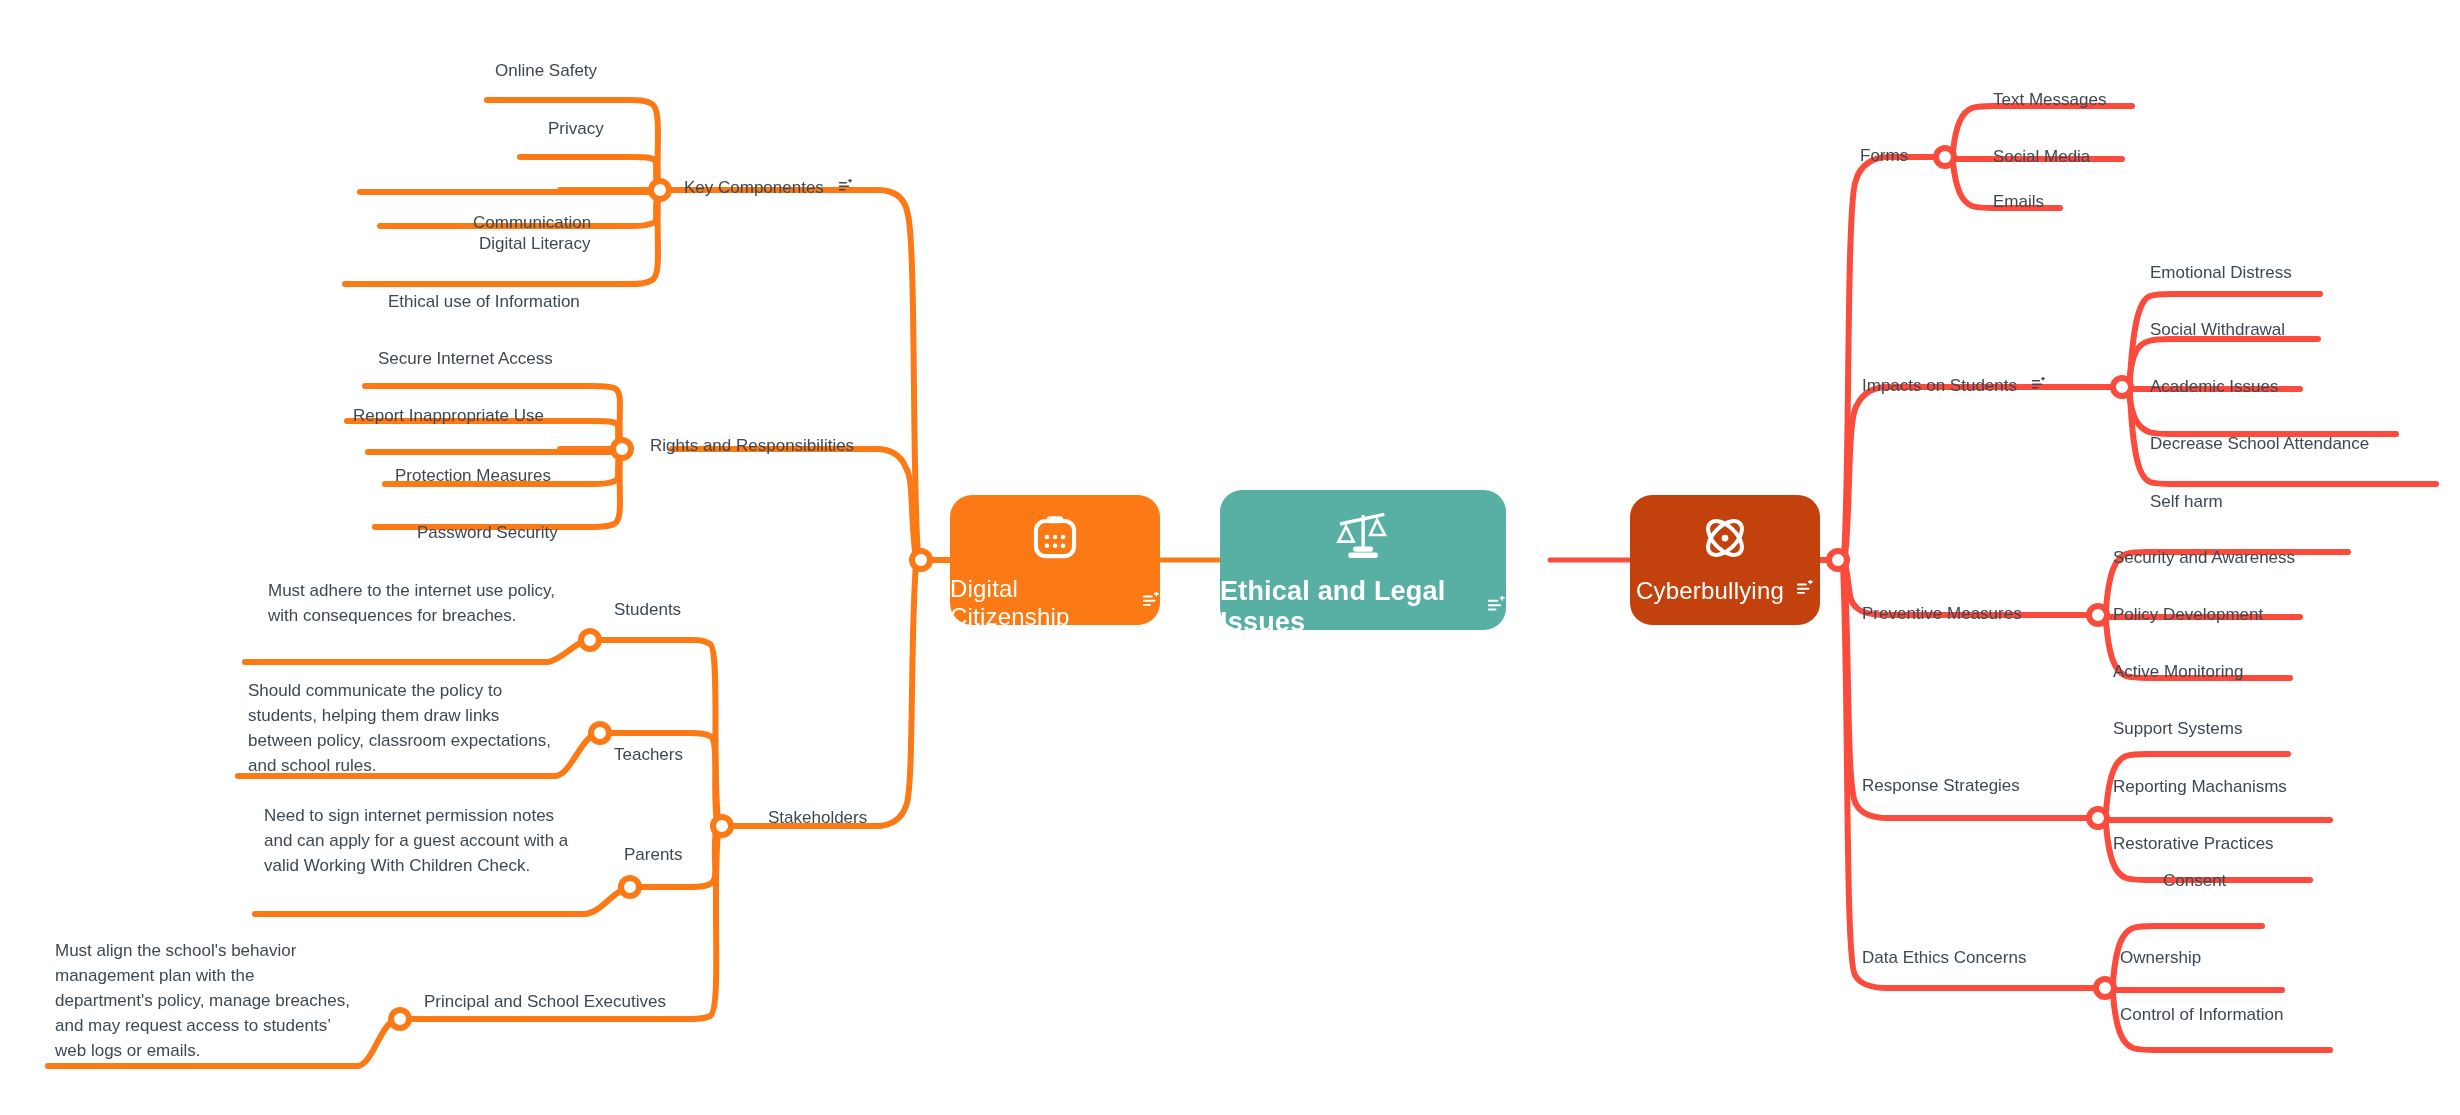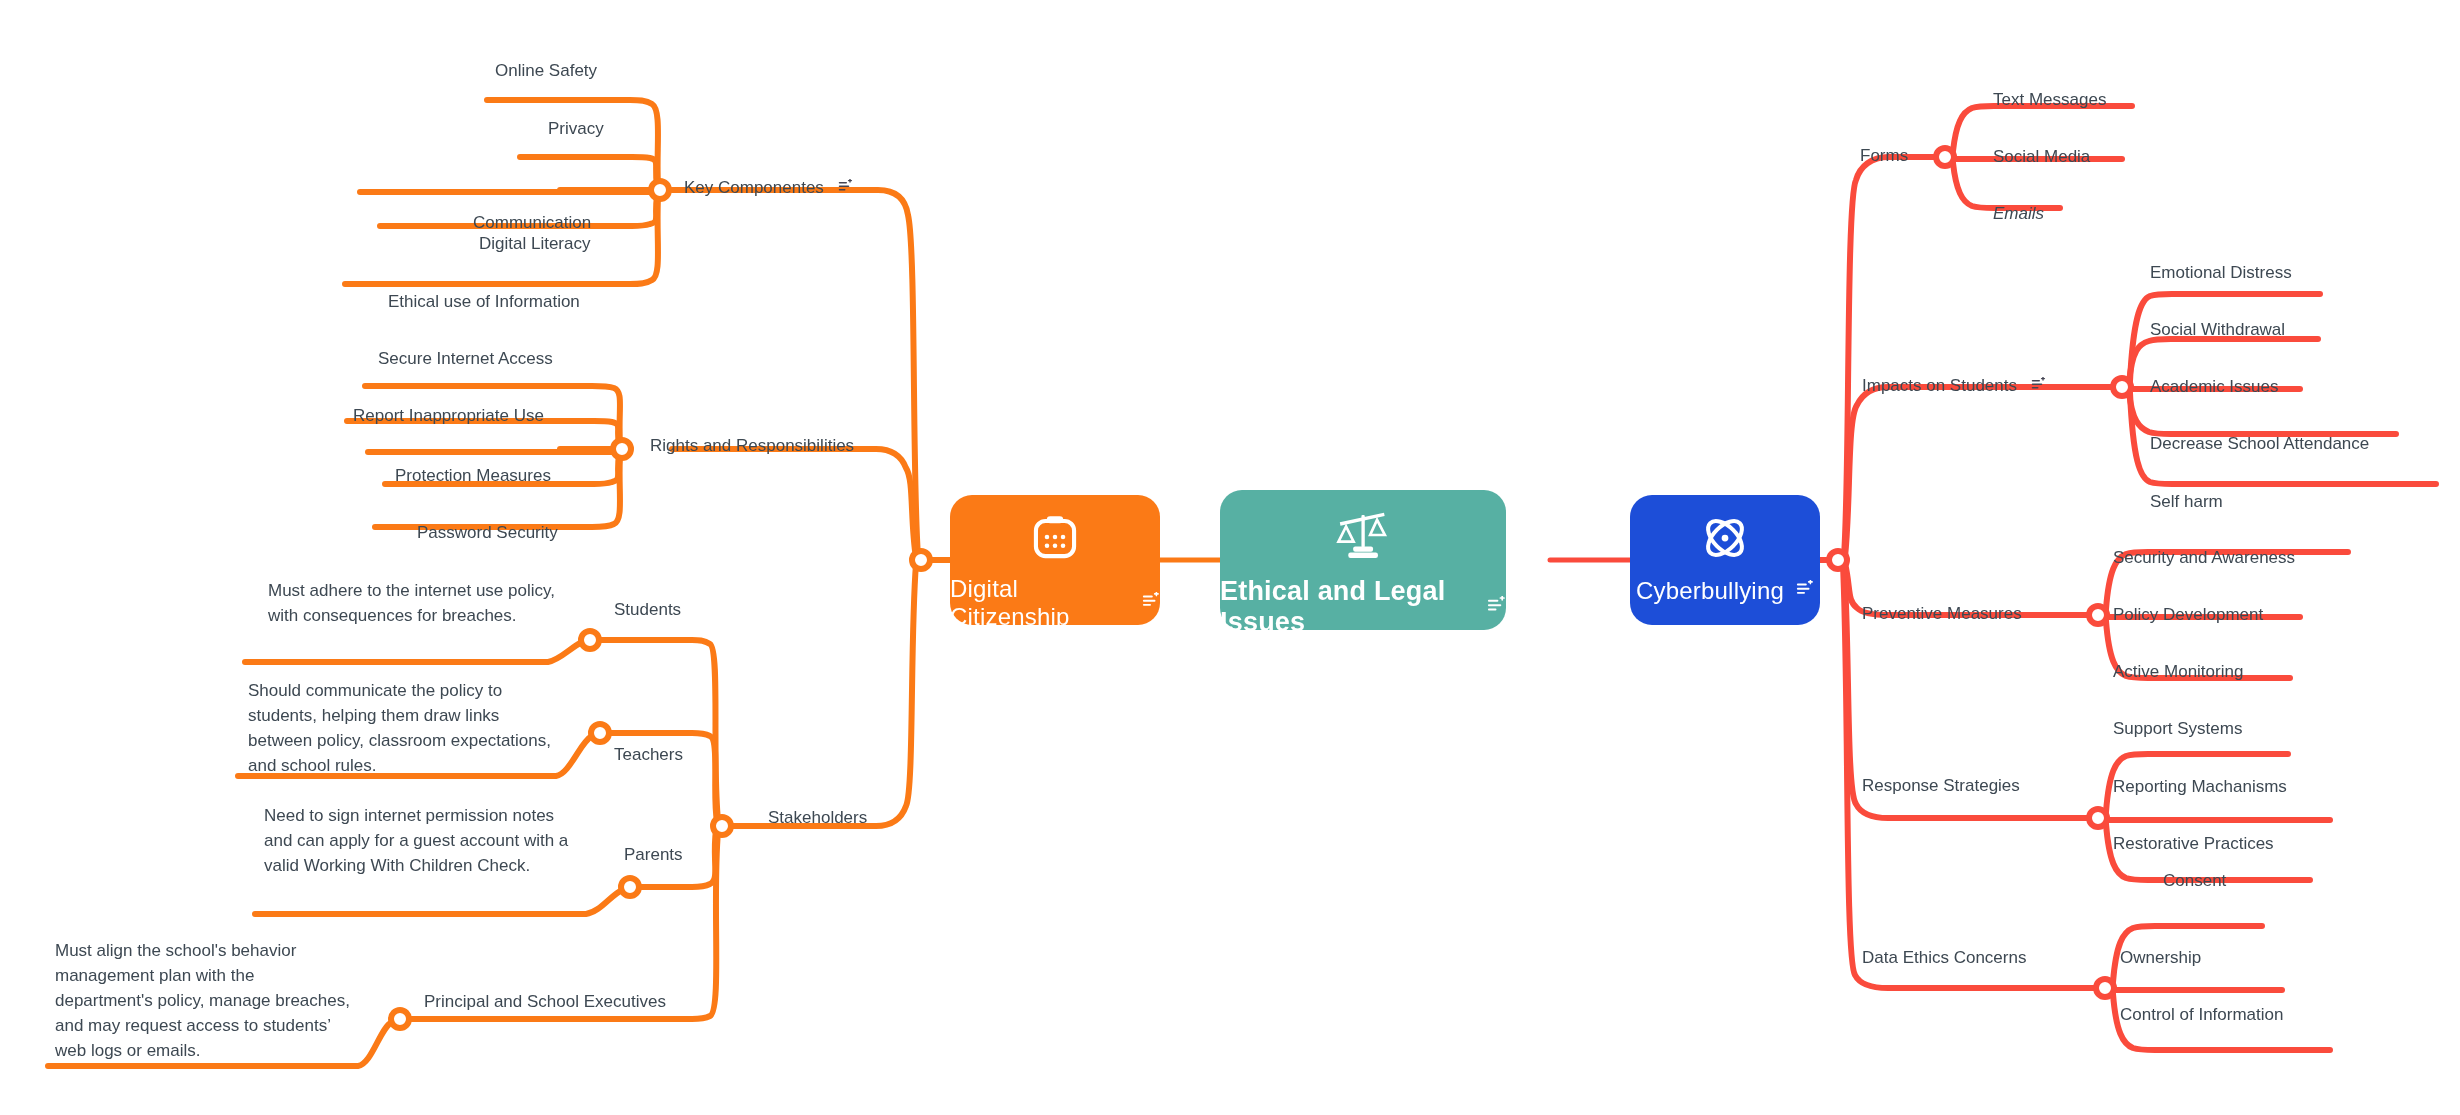"Emails" div.node { font-style: italic -> none; top: 201px -> 189px }
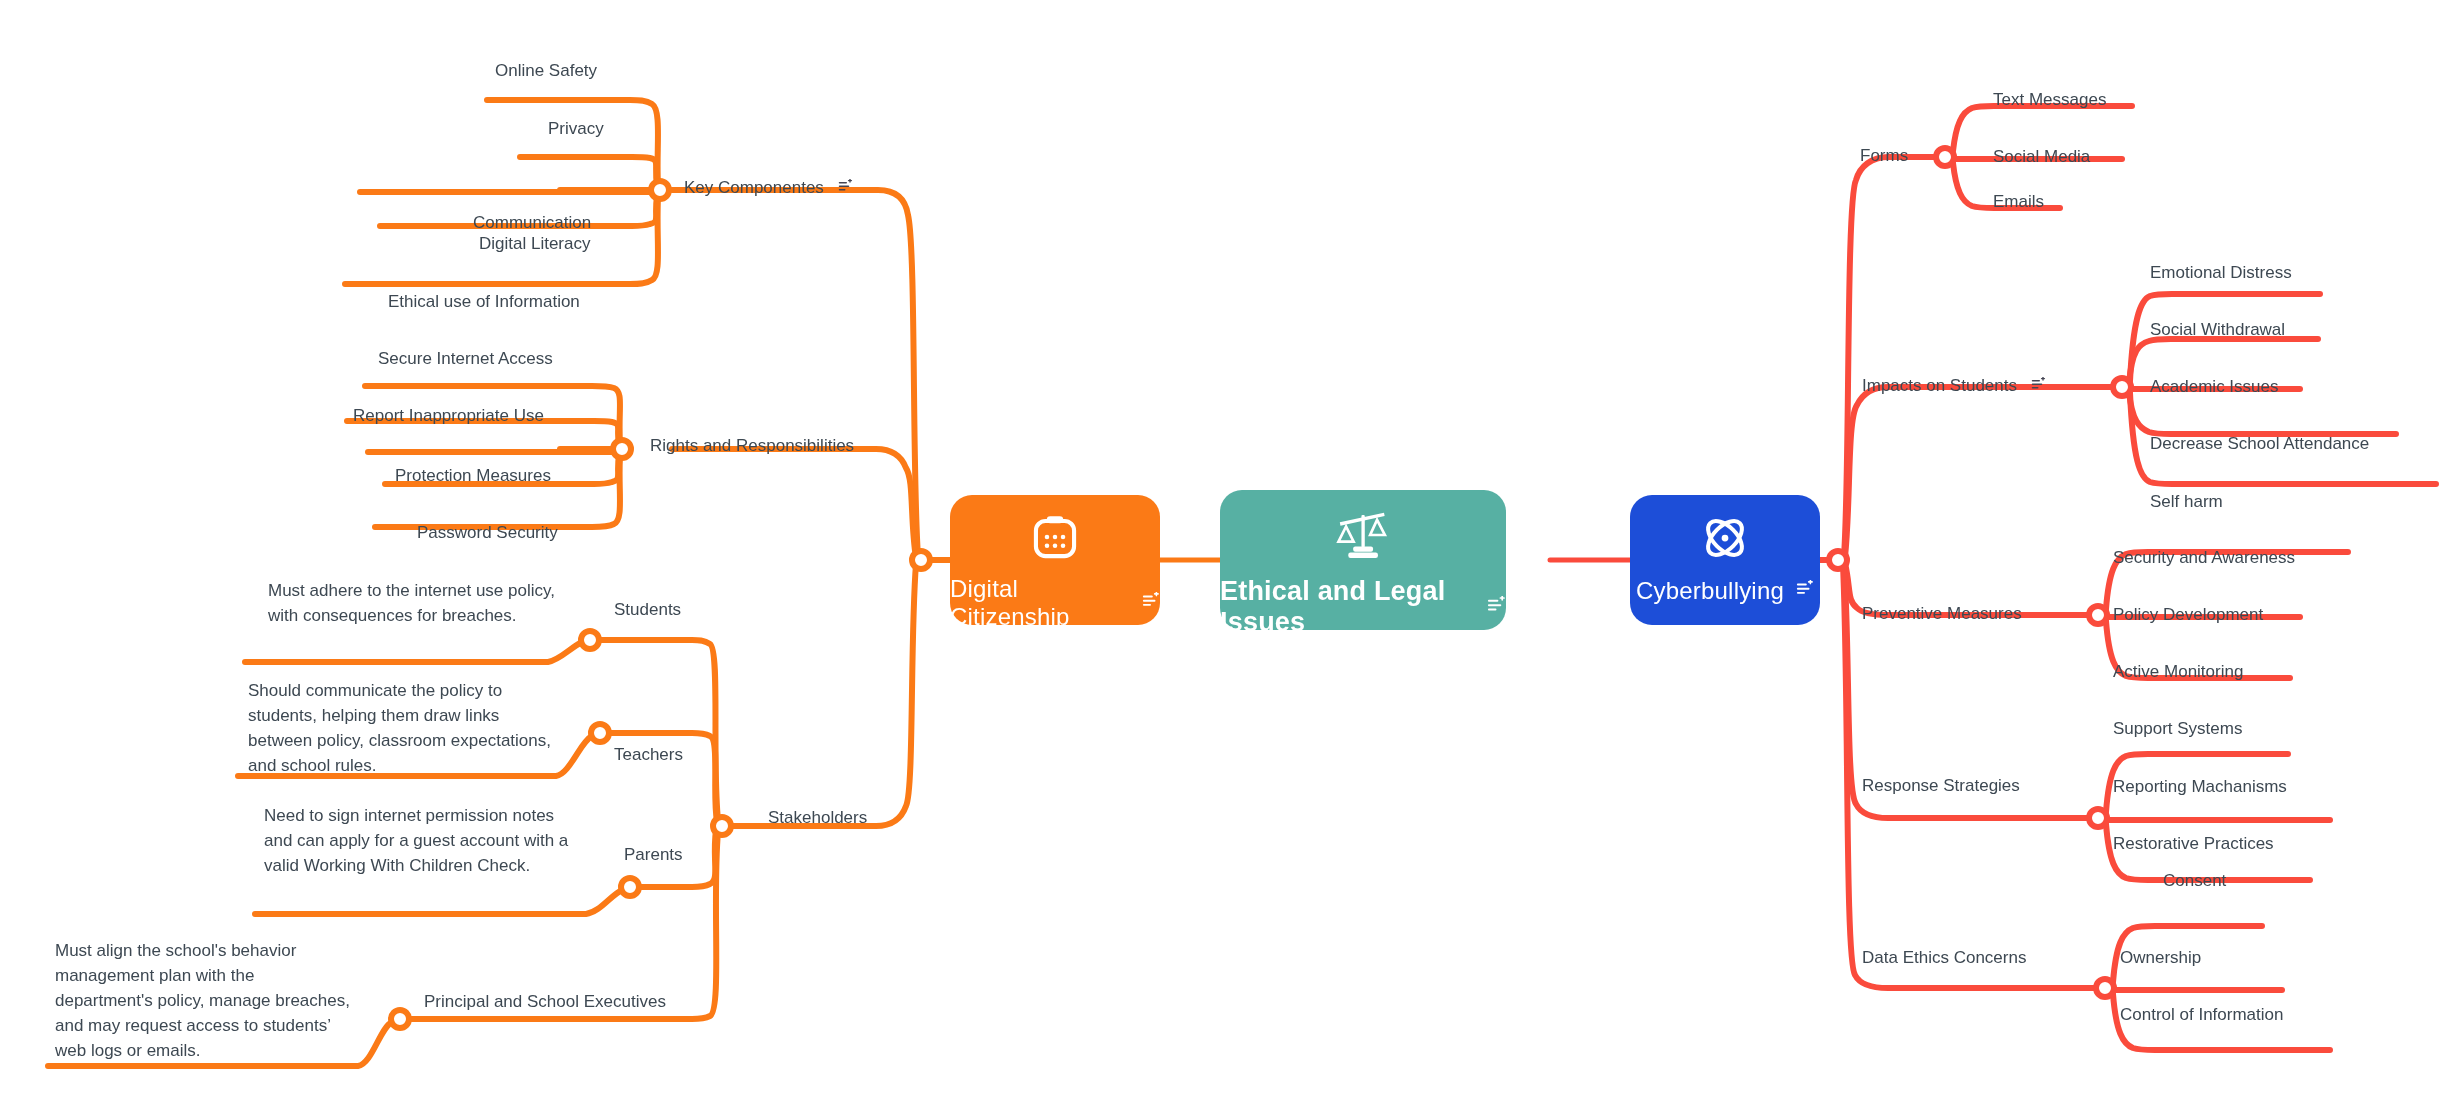"Cyberbullying" div.central { background: #1d4ed8 -> #c2410c }
